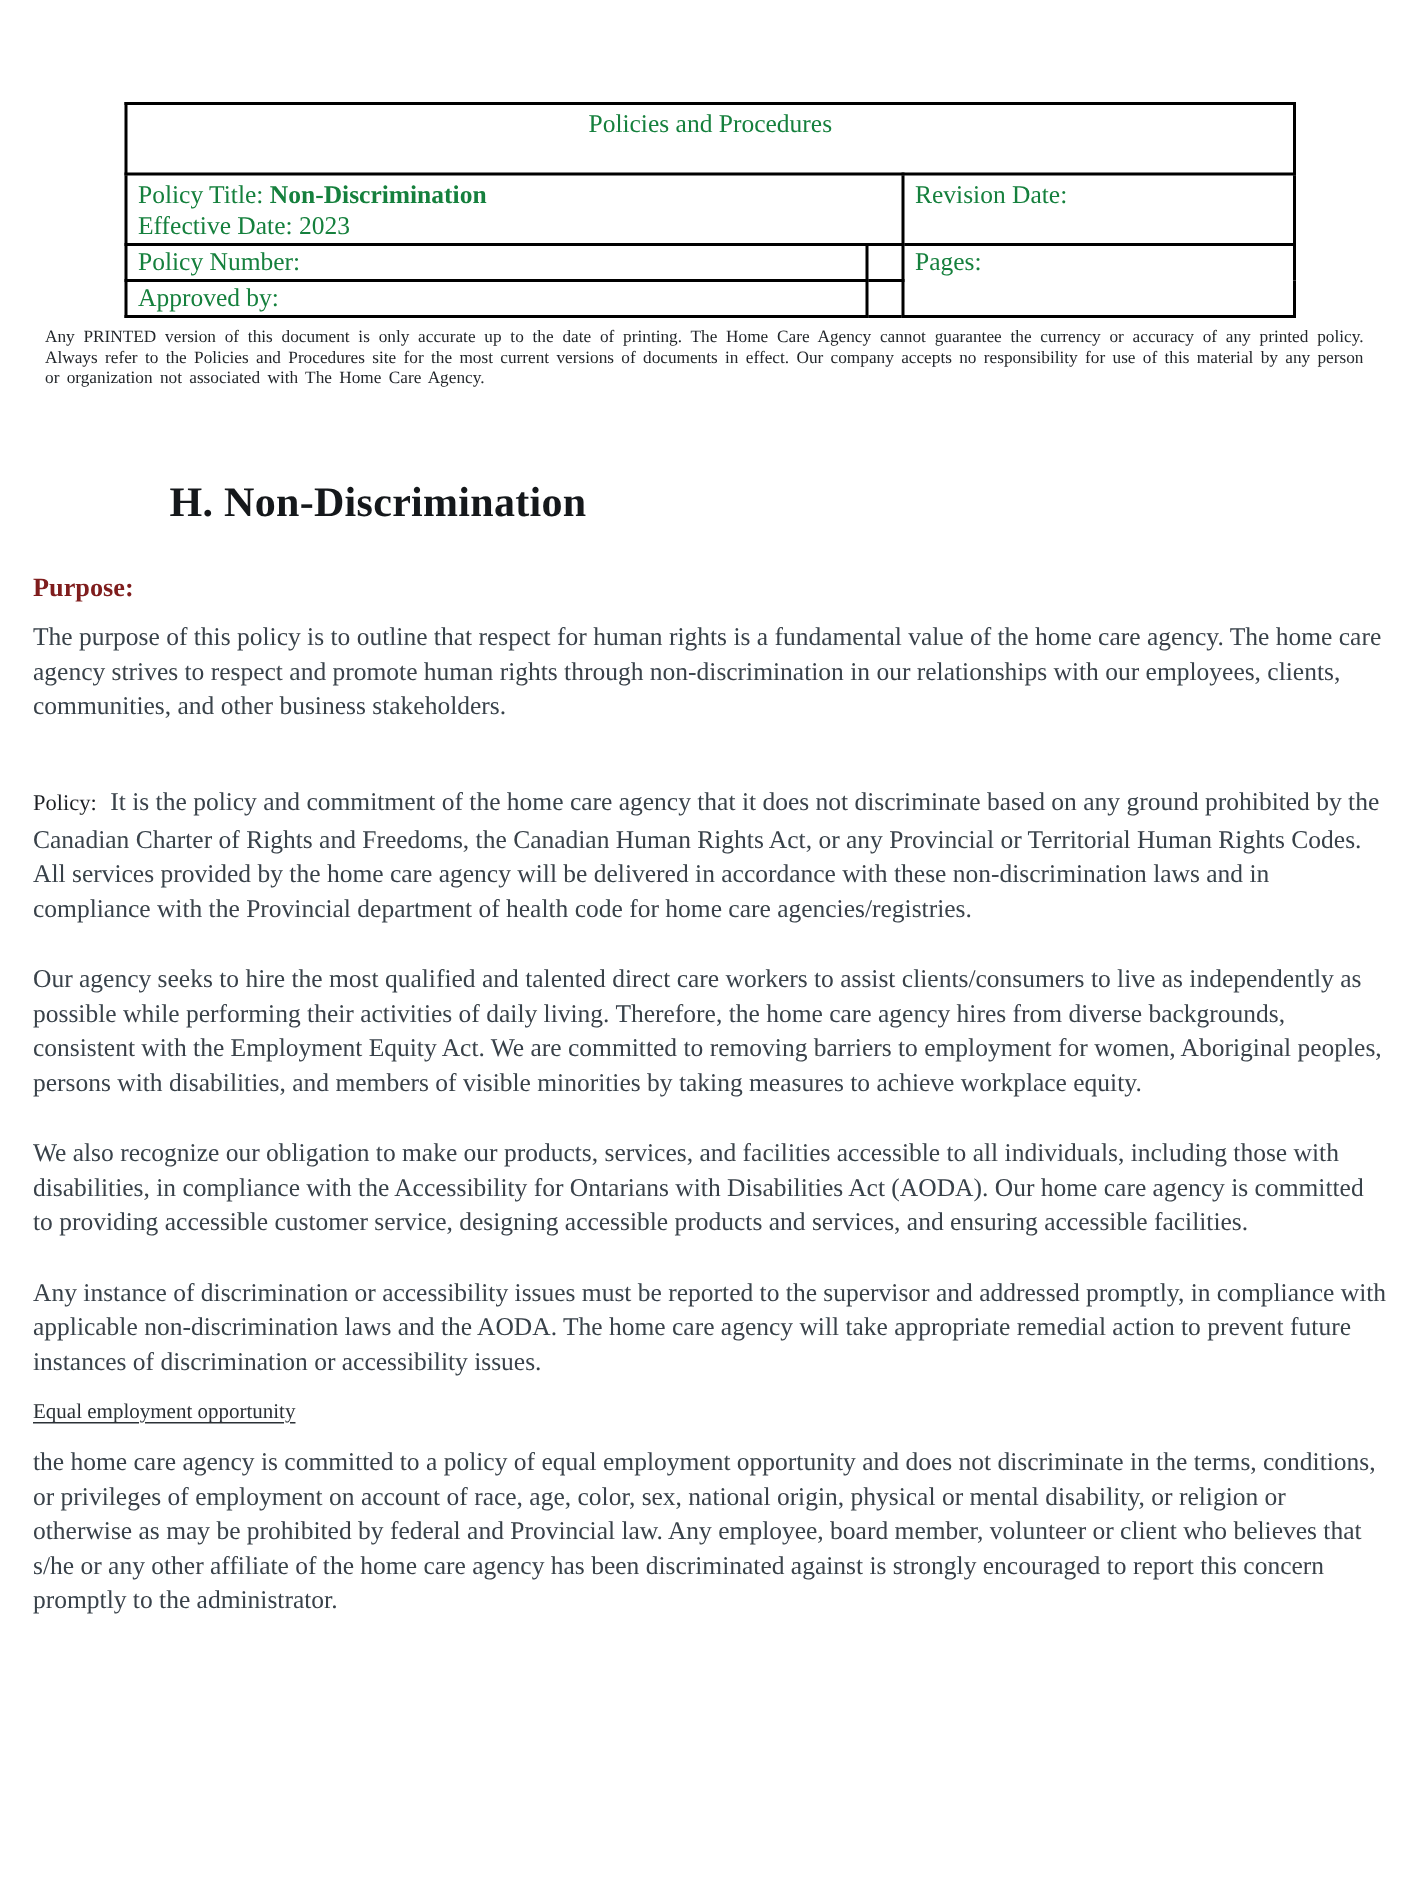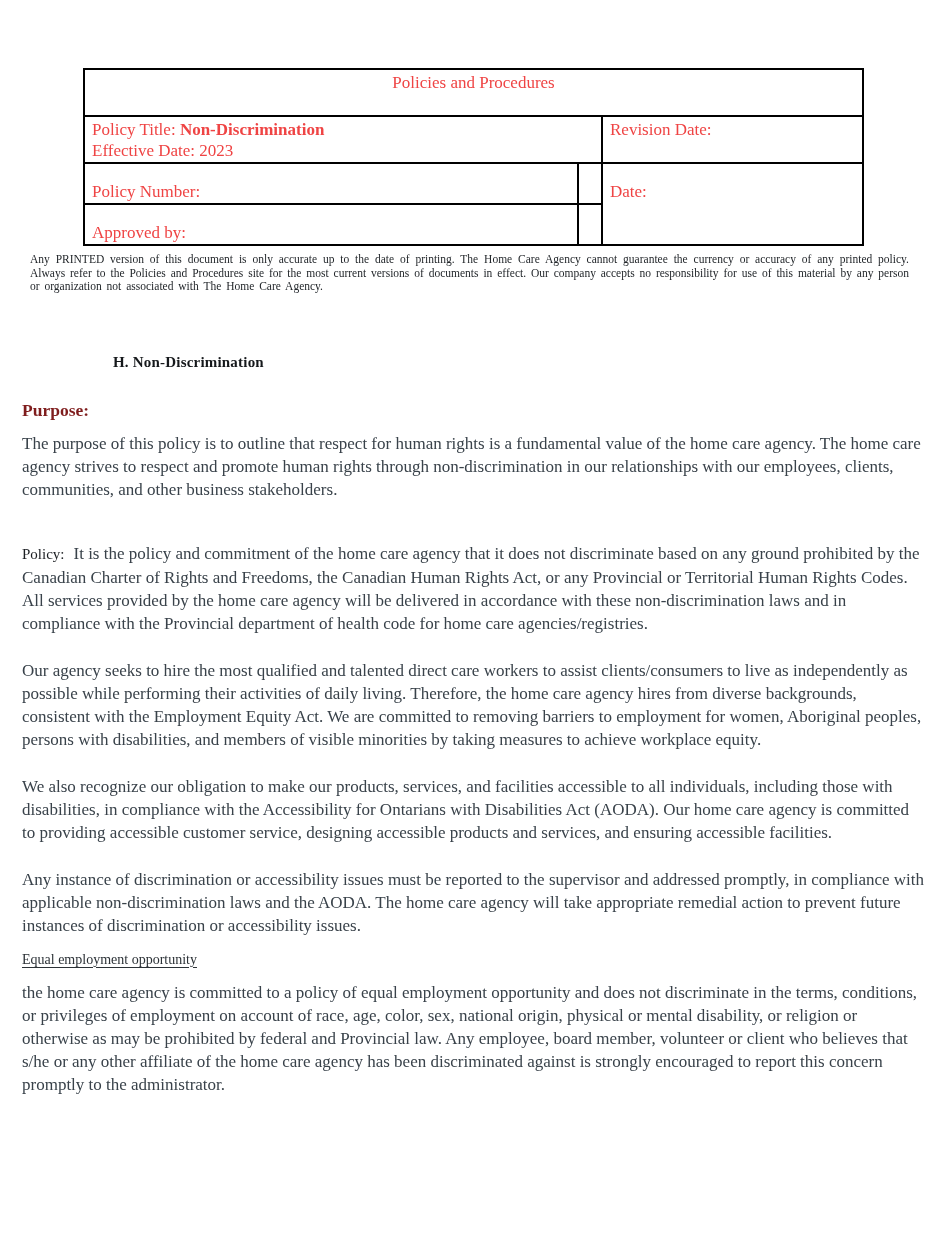"Policies and Procedures" table.policy-table { color: #ef4444 -> #15803d }
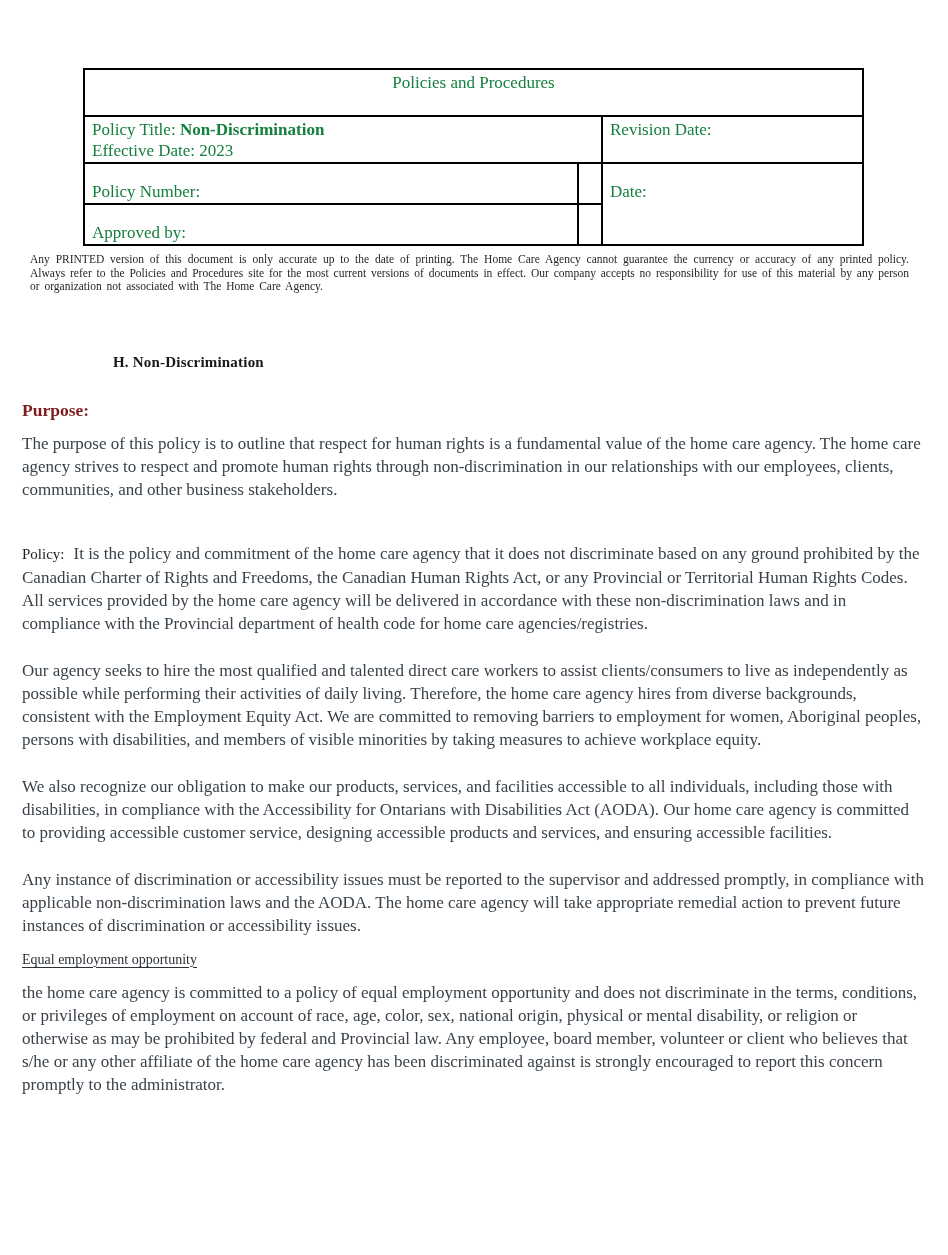"Policy Number:" tr.row-small td { padding-top: 17px -> 0 }
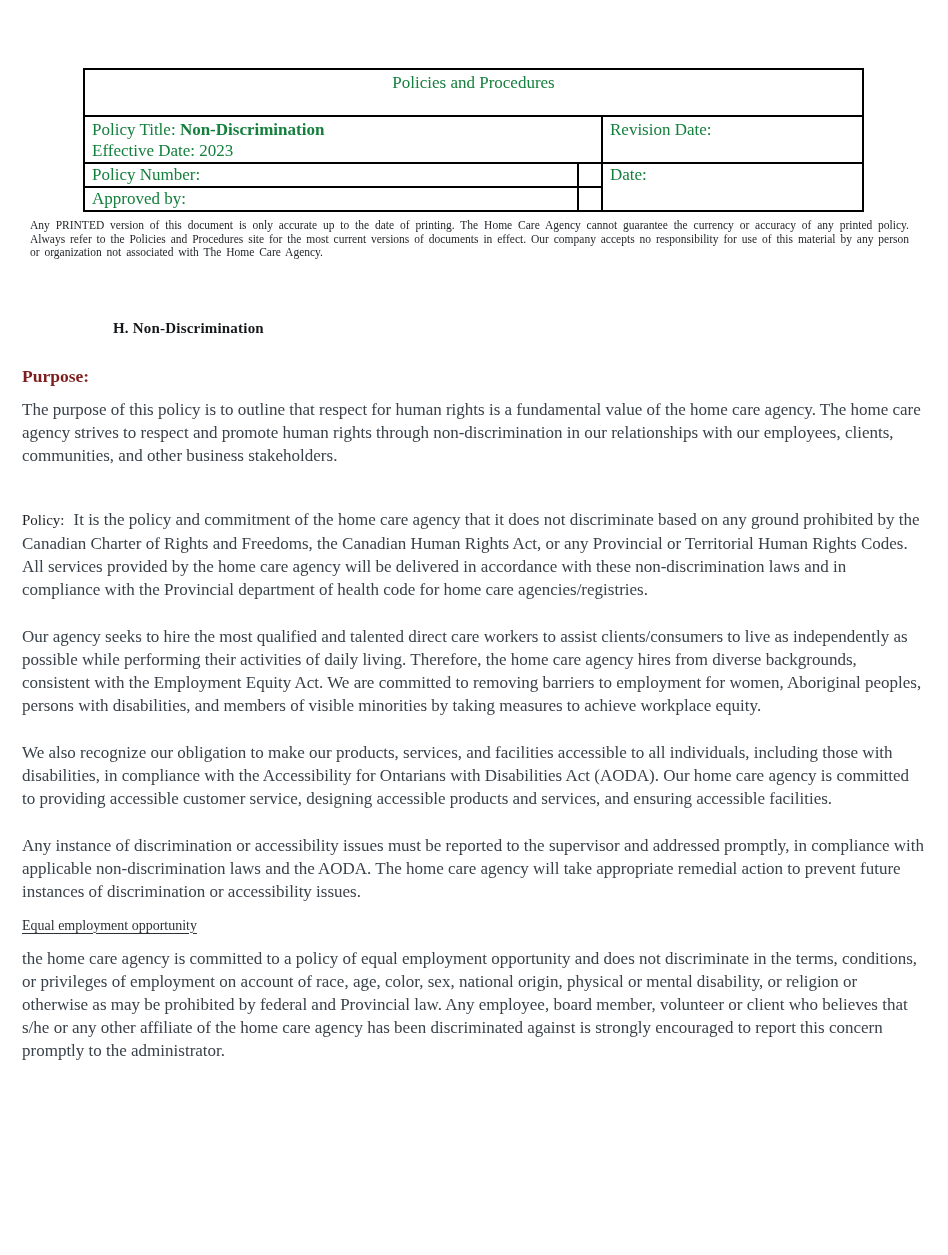"Date:" td { text: Date -> Pages }
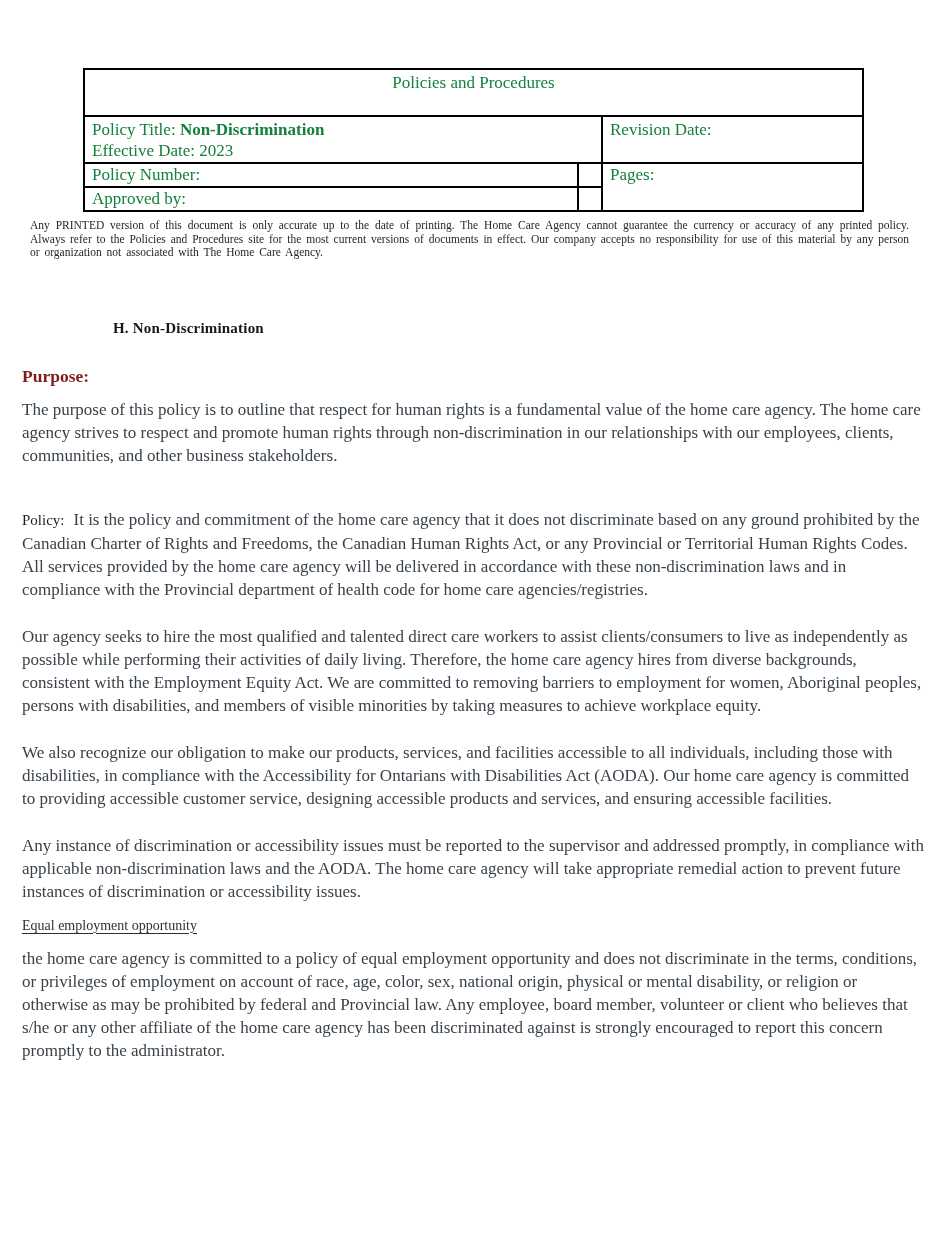"H. Non-Discrimination" .doc-heading { font-size: 15px -> 28px }
